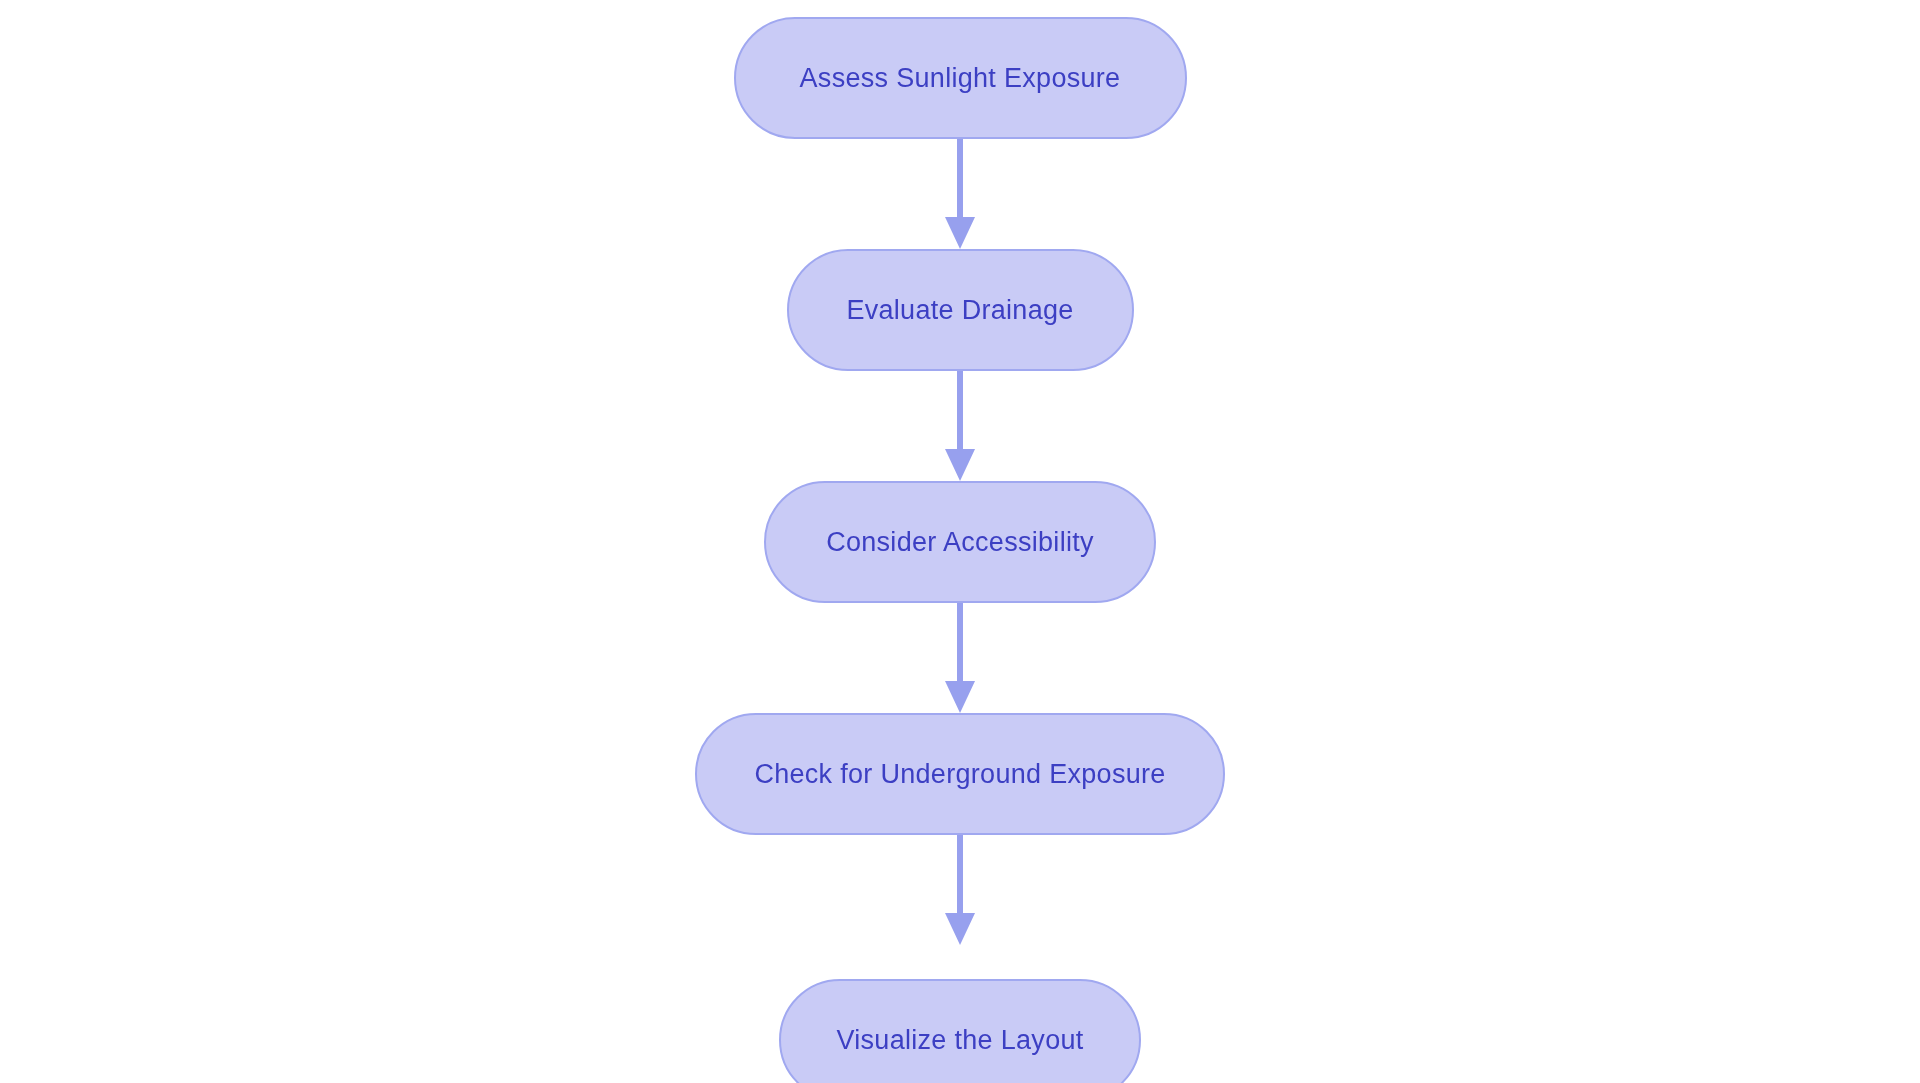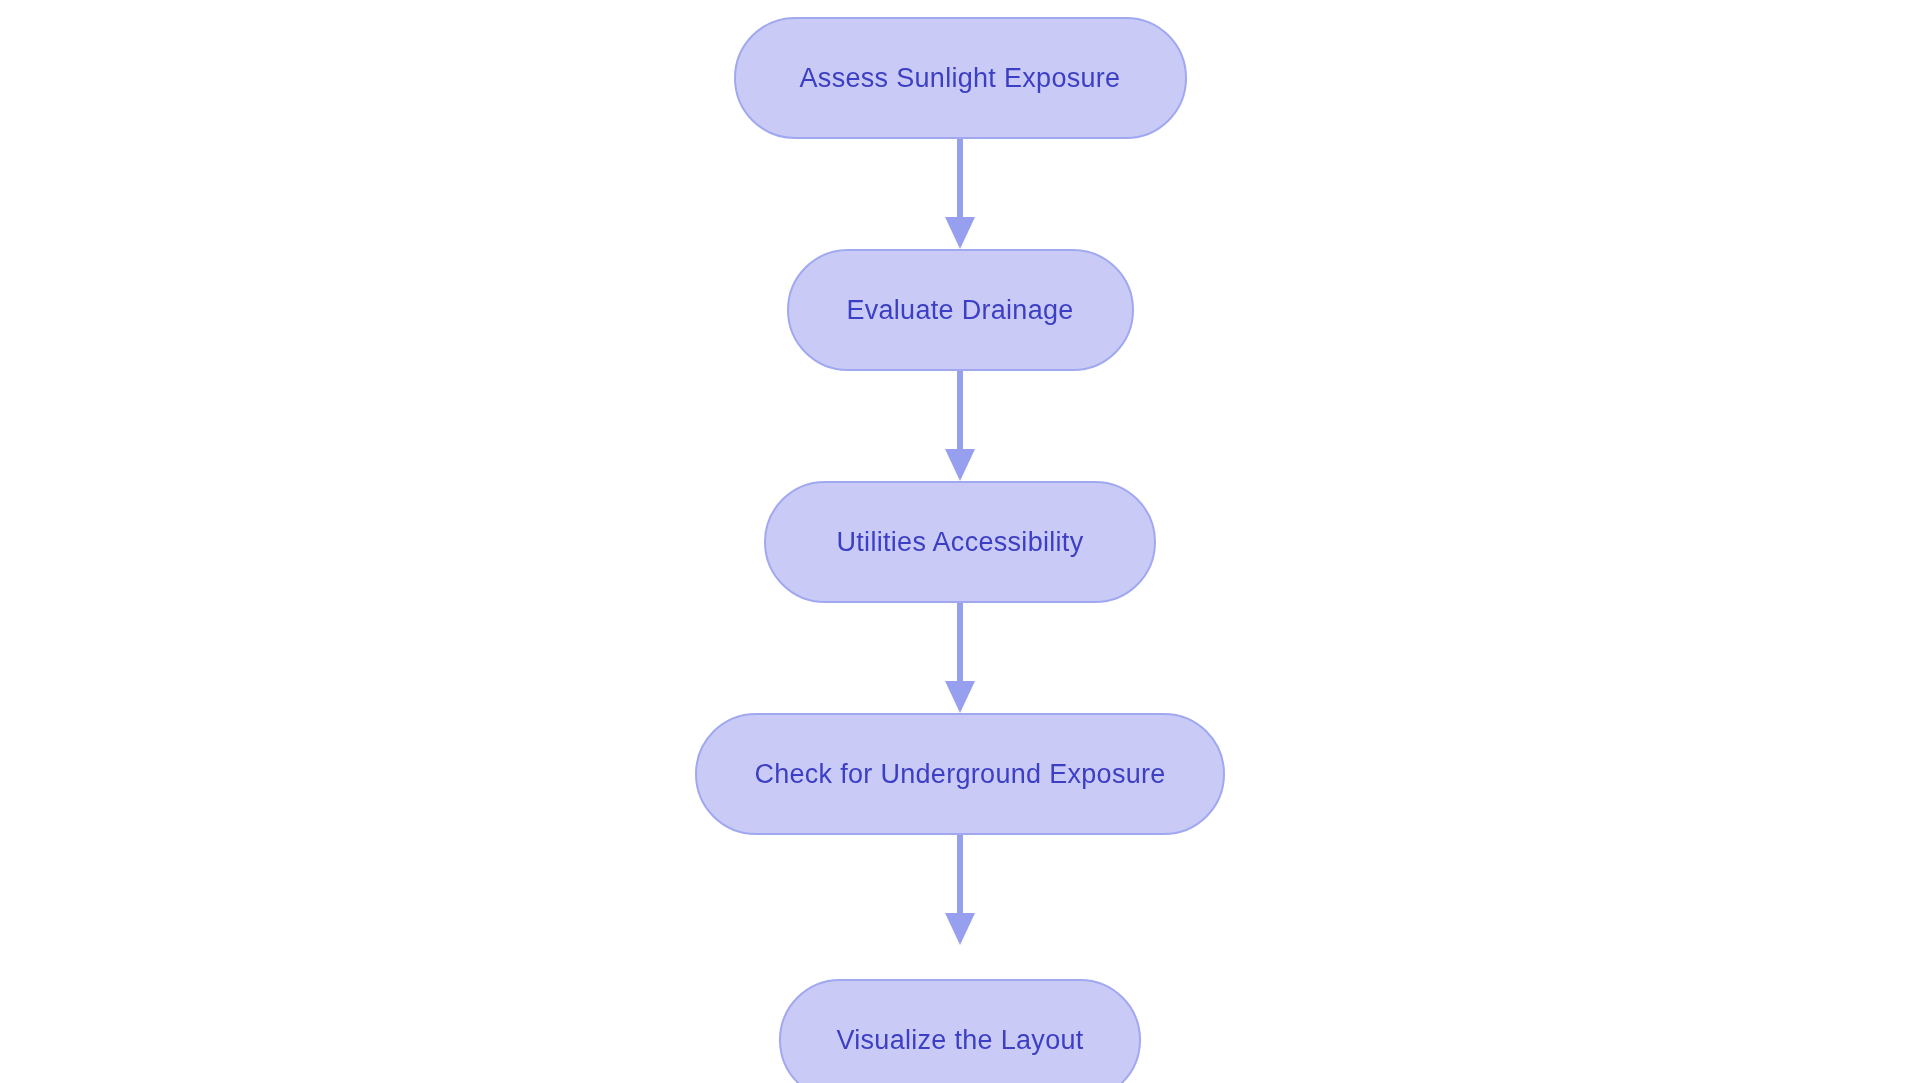"Utilities Accessibility" span.node-label { text: Utilities -> Consider }
